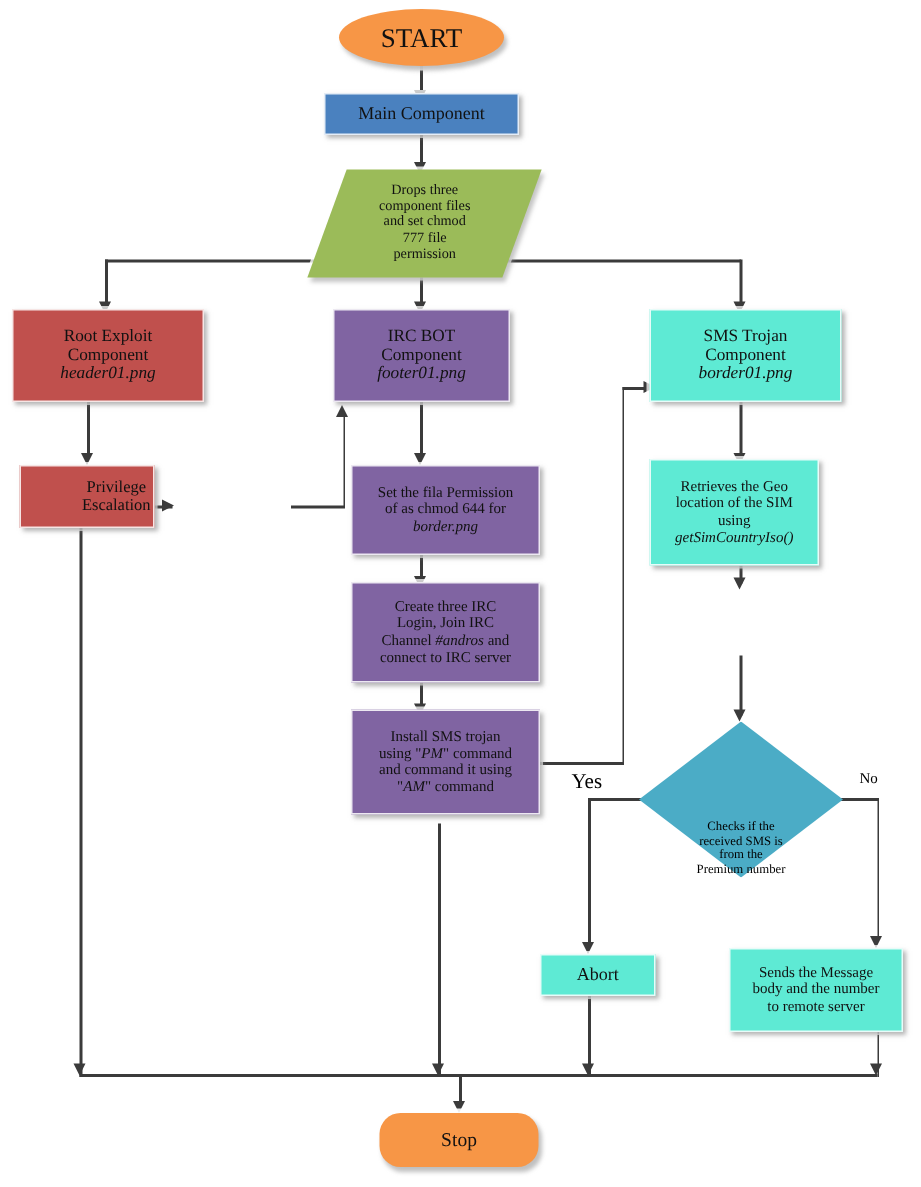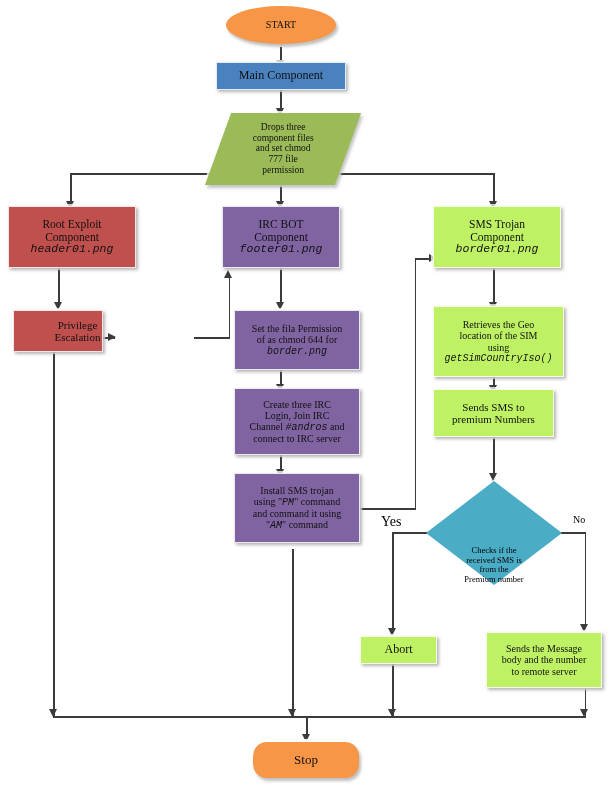"START" div.node { font-size: 10px -> 18px }
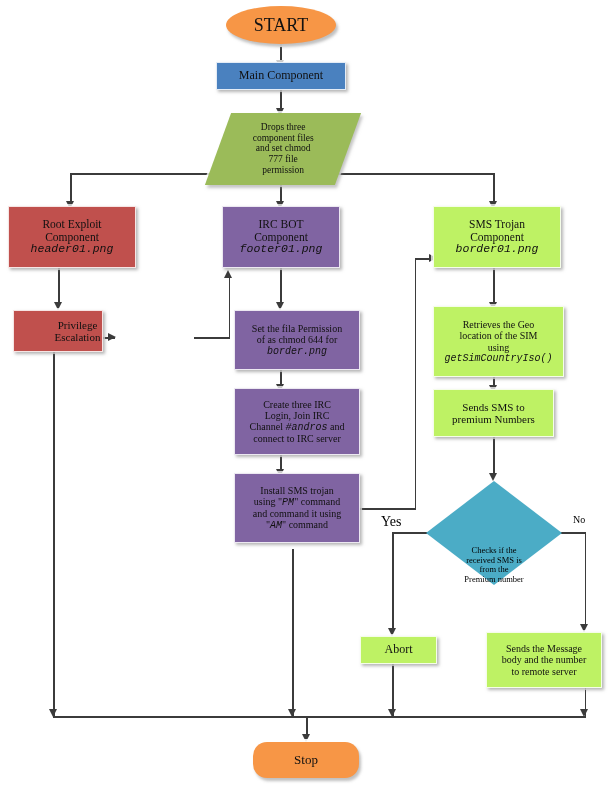"SMS Trojan" .teal { background: #bef264 -> #5eead4 }
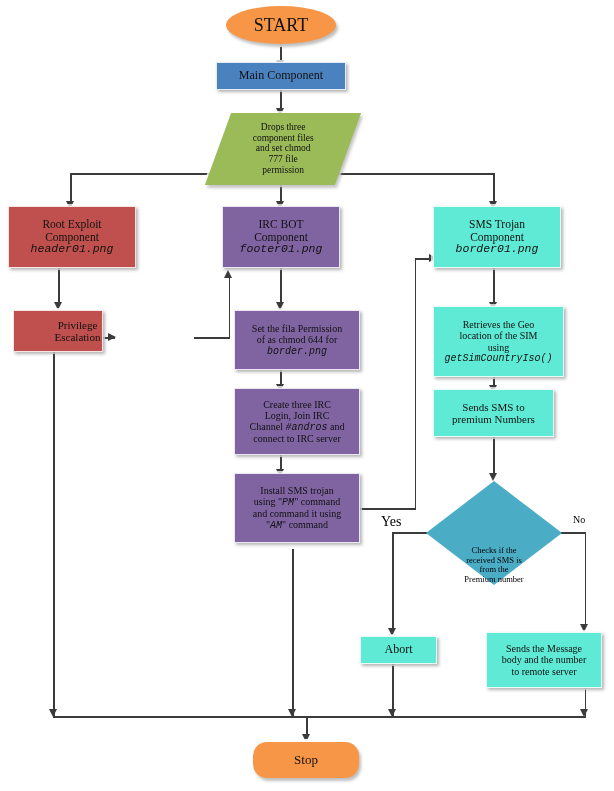"header01.png" .i { font-family: Liberation Mono, monospace -> none }
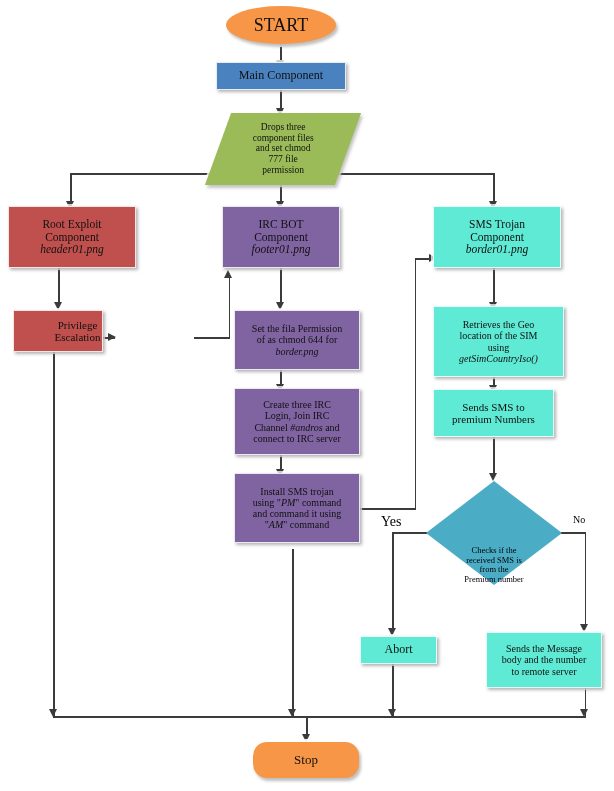"Retrieves the Geo" div.node { width: 131px -> 113px }
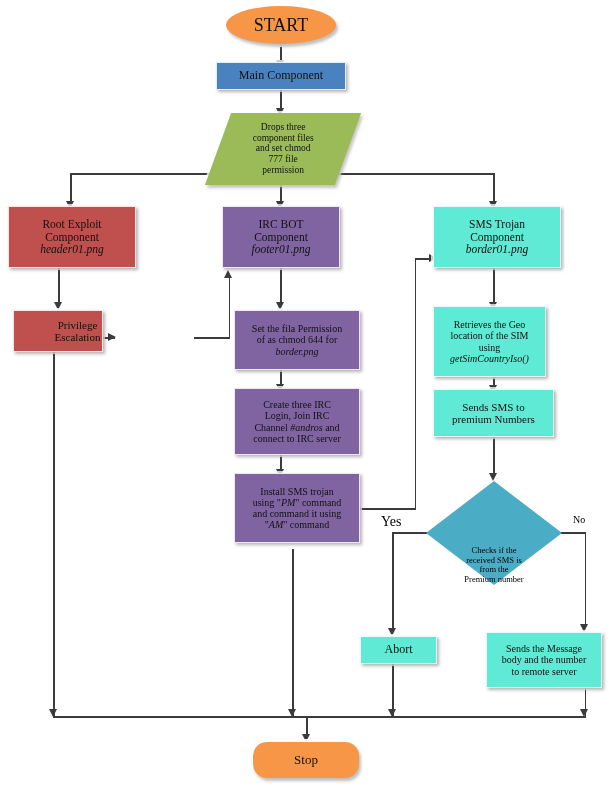"Sends SMS to" div.node { html: <div> <span> <div>Sends SMS to</div> <div>premium Numbers</div> </span> </div> -> none }
